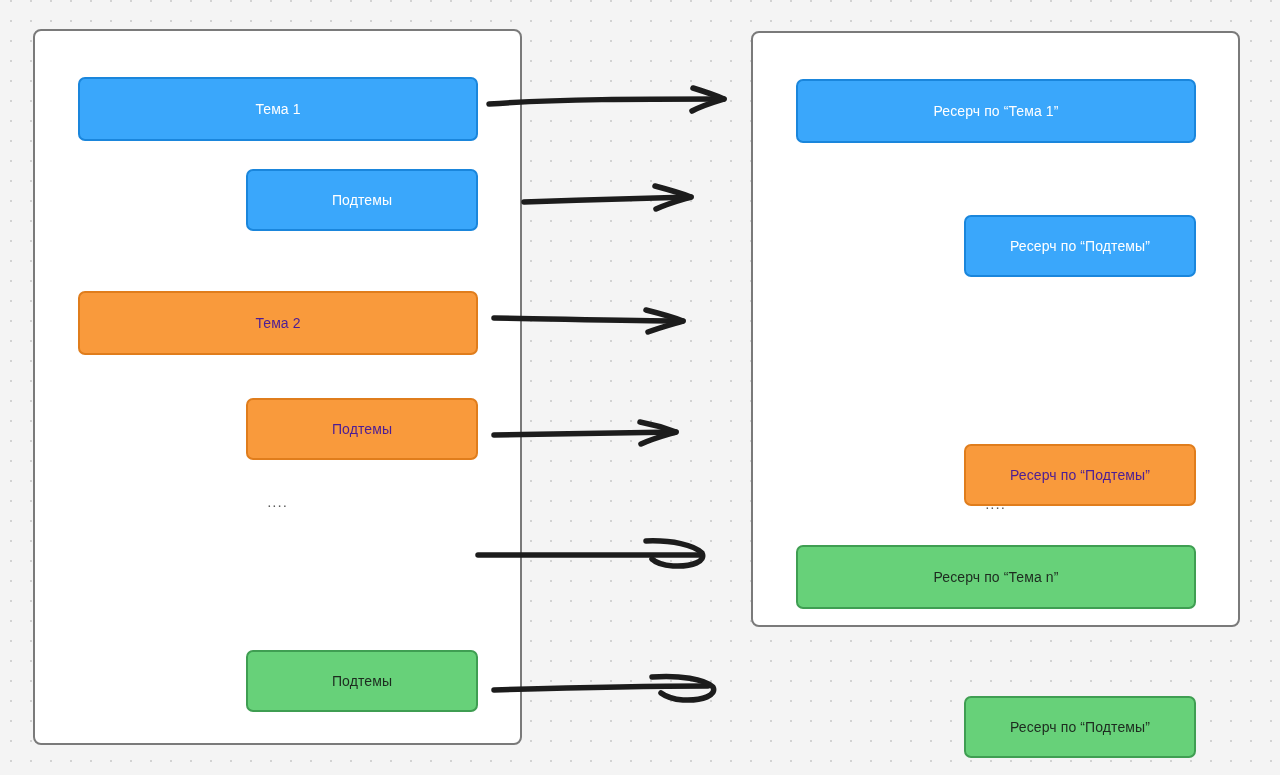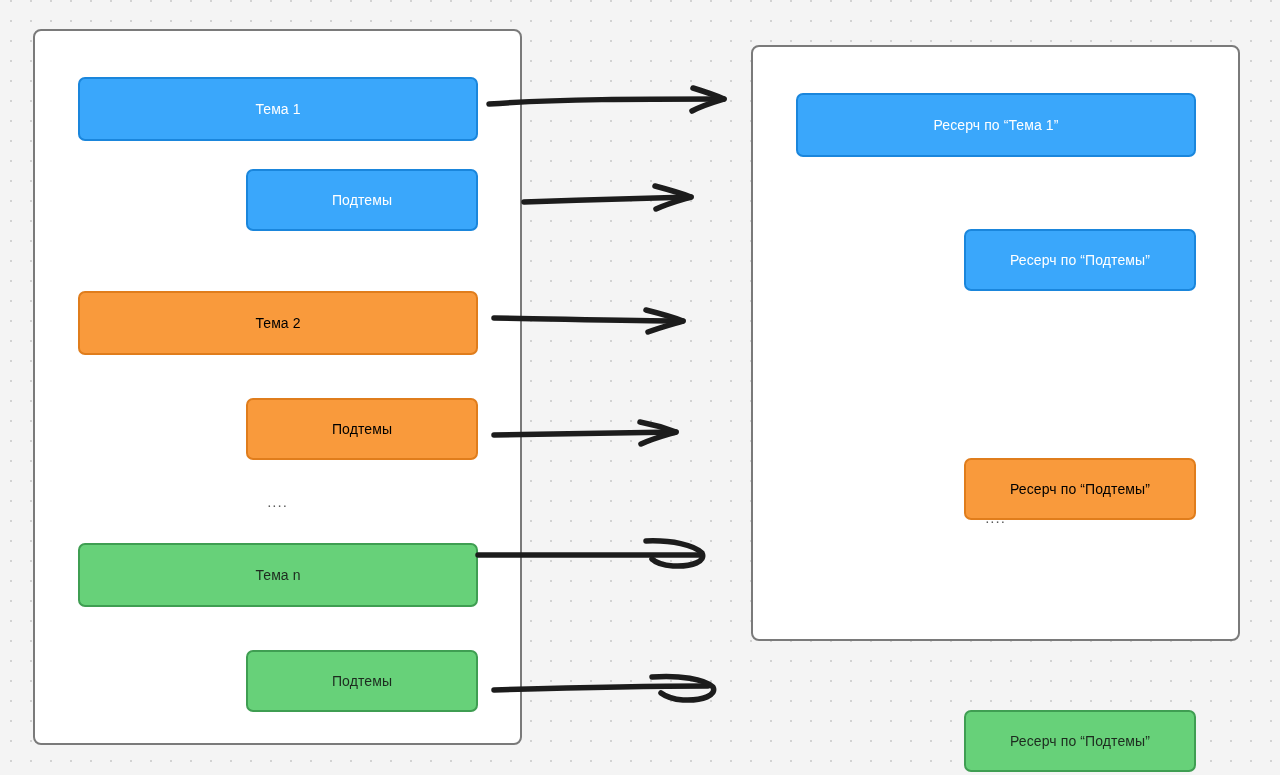"Ресерч по “Тема 1”" #panel-research { top: 45px -> 31px }
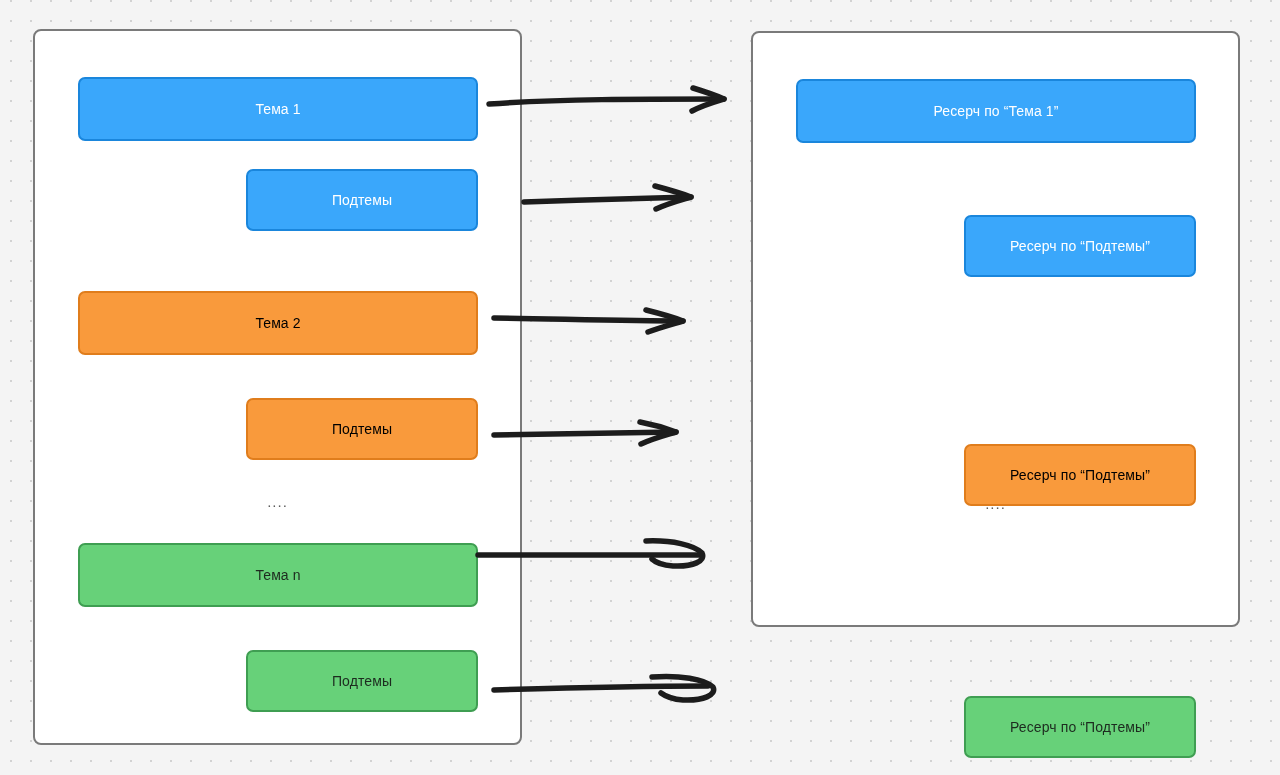"Тема 2" .node.orange { color: #000000 -> #4c1d95 }
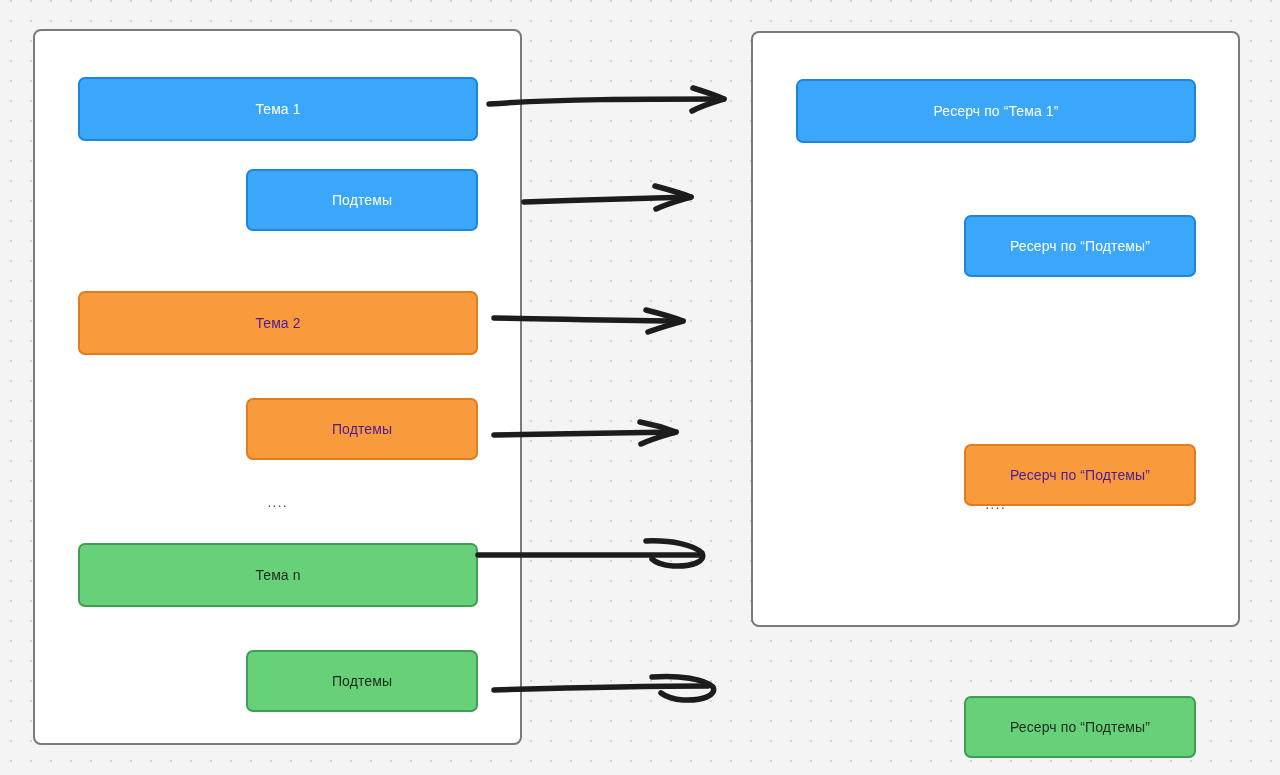"Тема n" div.node { html: <div>Тема n</div> -> none }
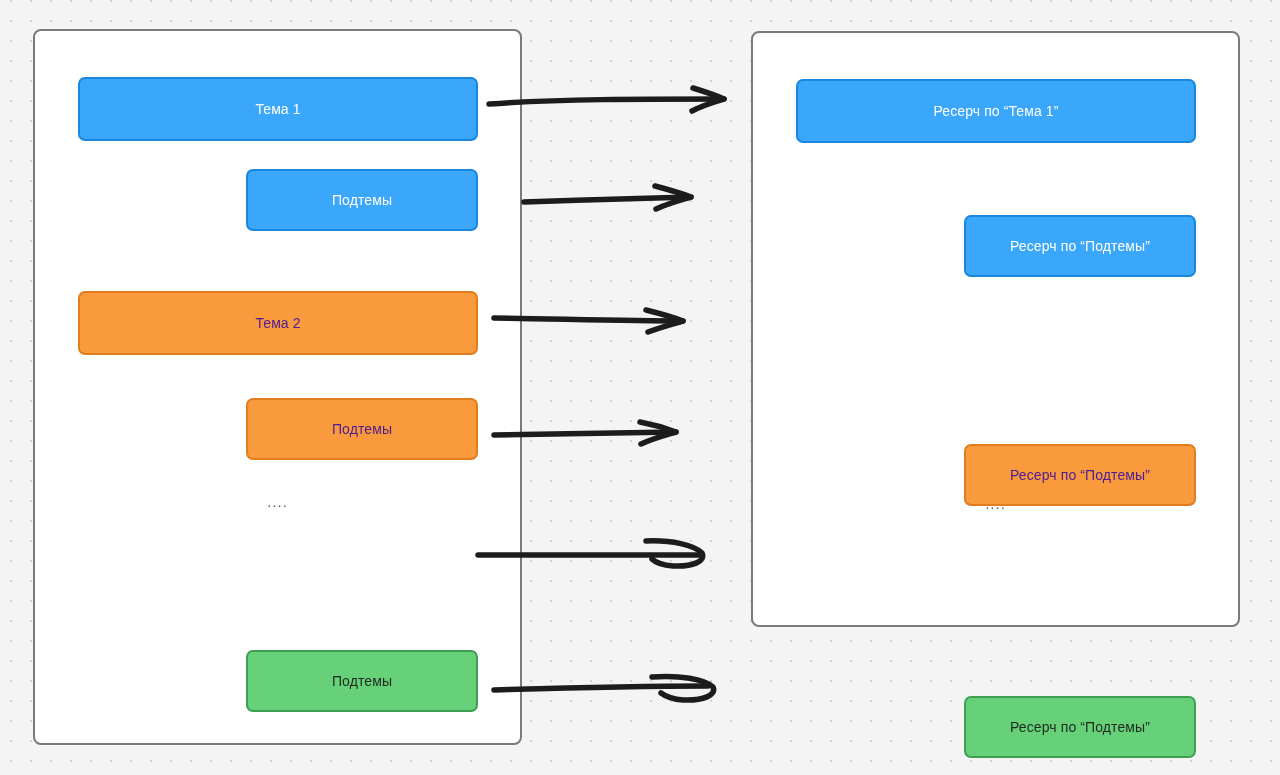"Ресерч по “Тема n”" div.node { html: none -> <div>Ресерч по “Тема n”</div> }
